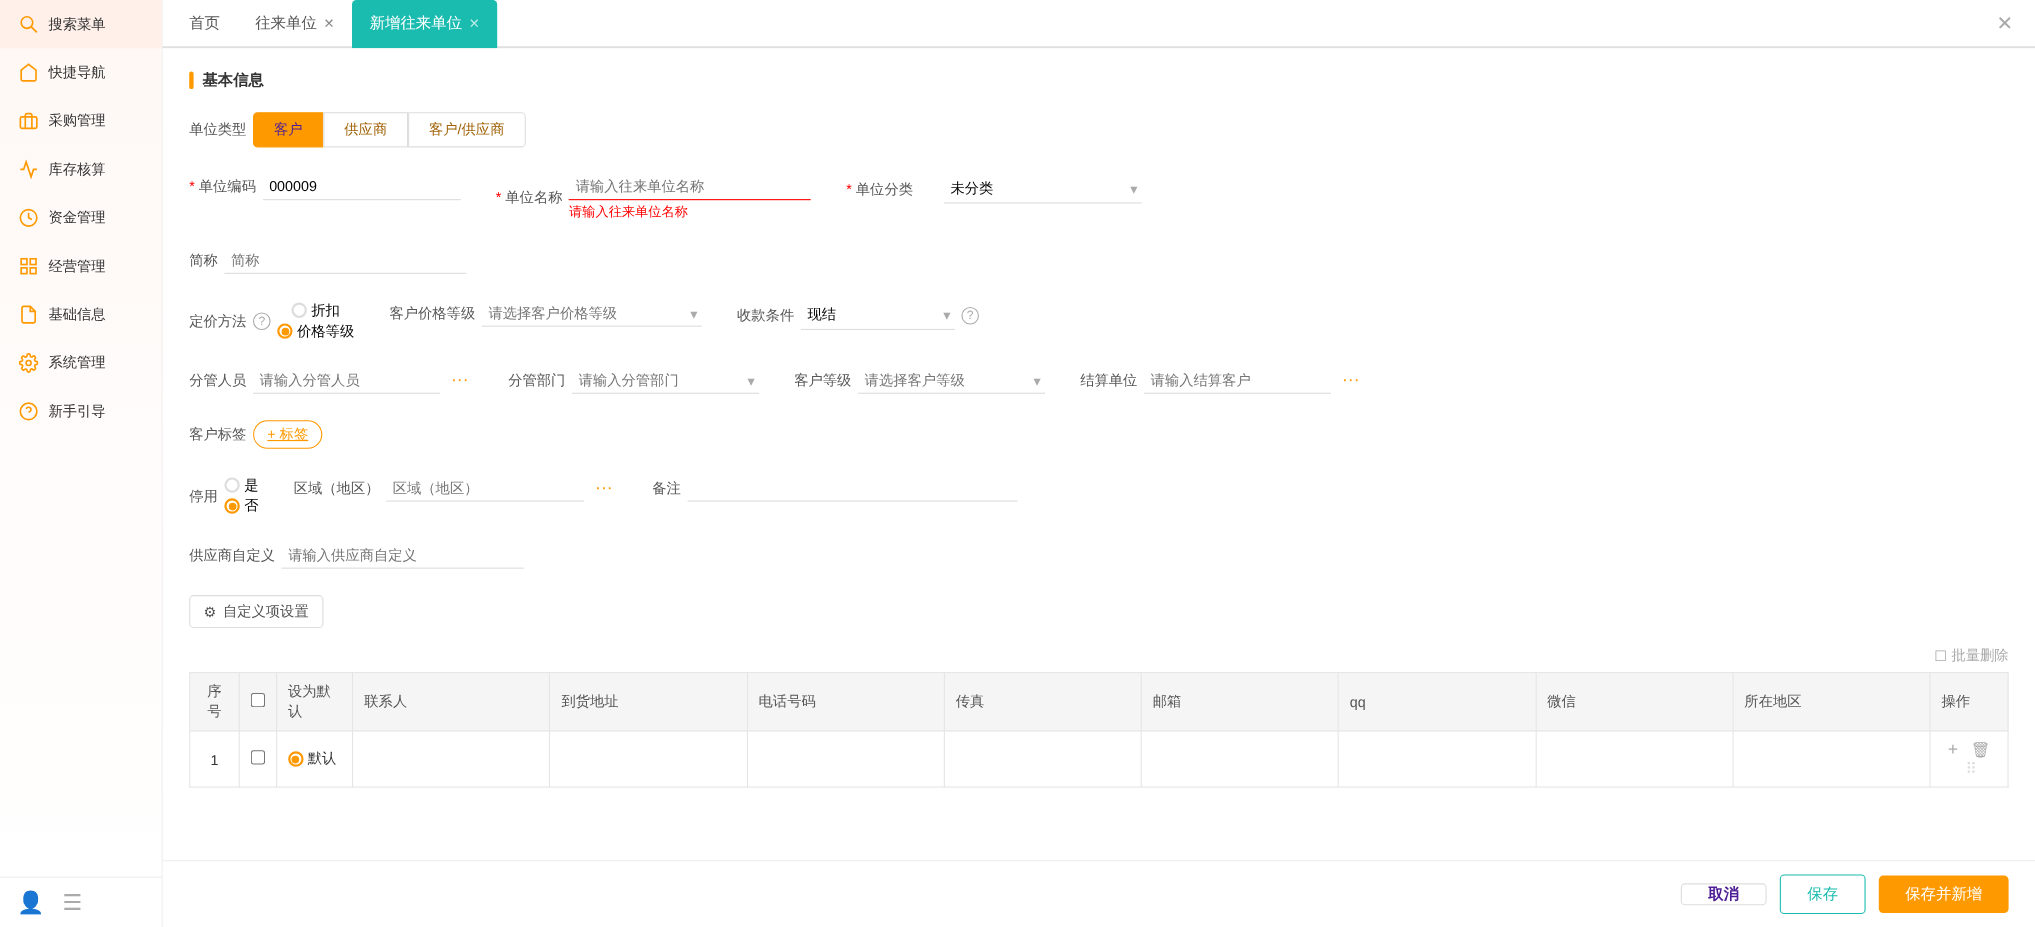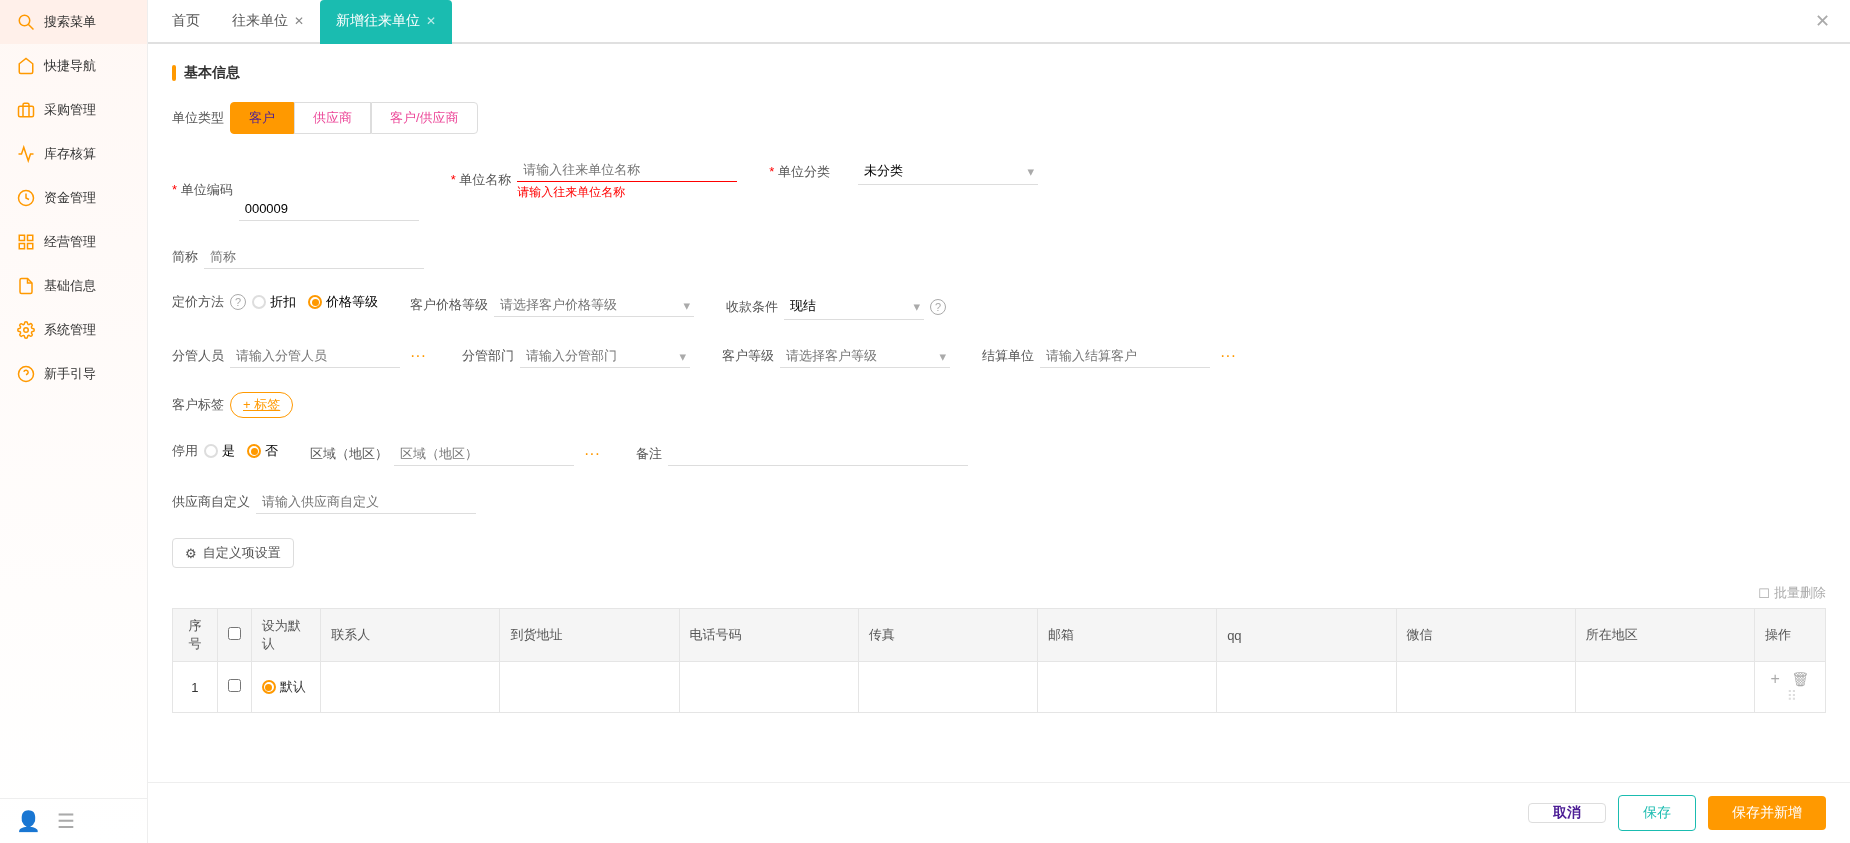"供应商" .unit-btn { color: #ec4899 -> #a16207 }
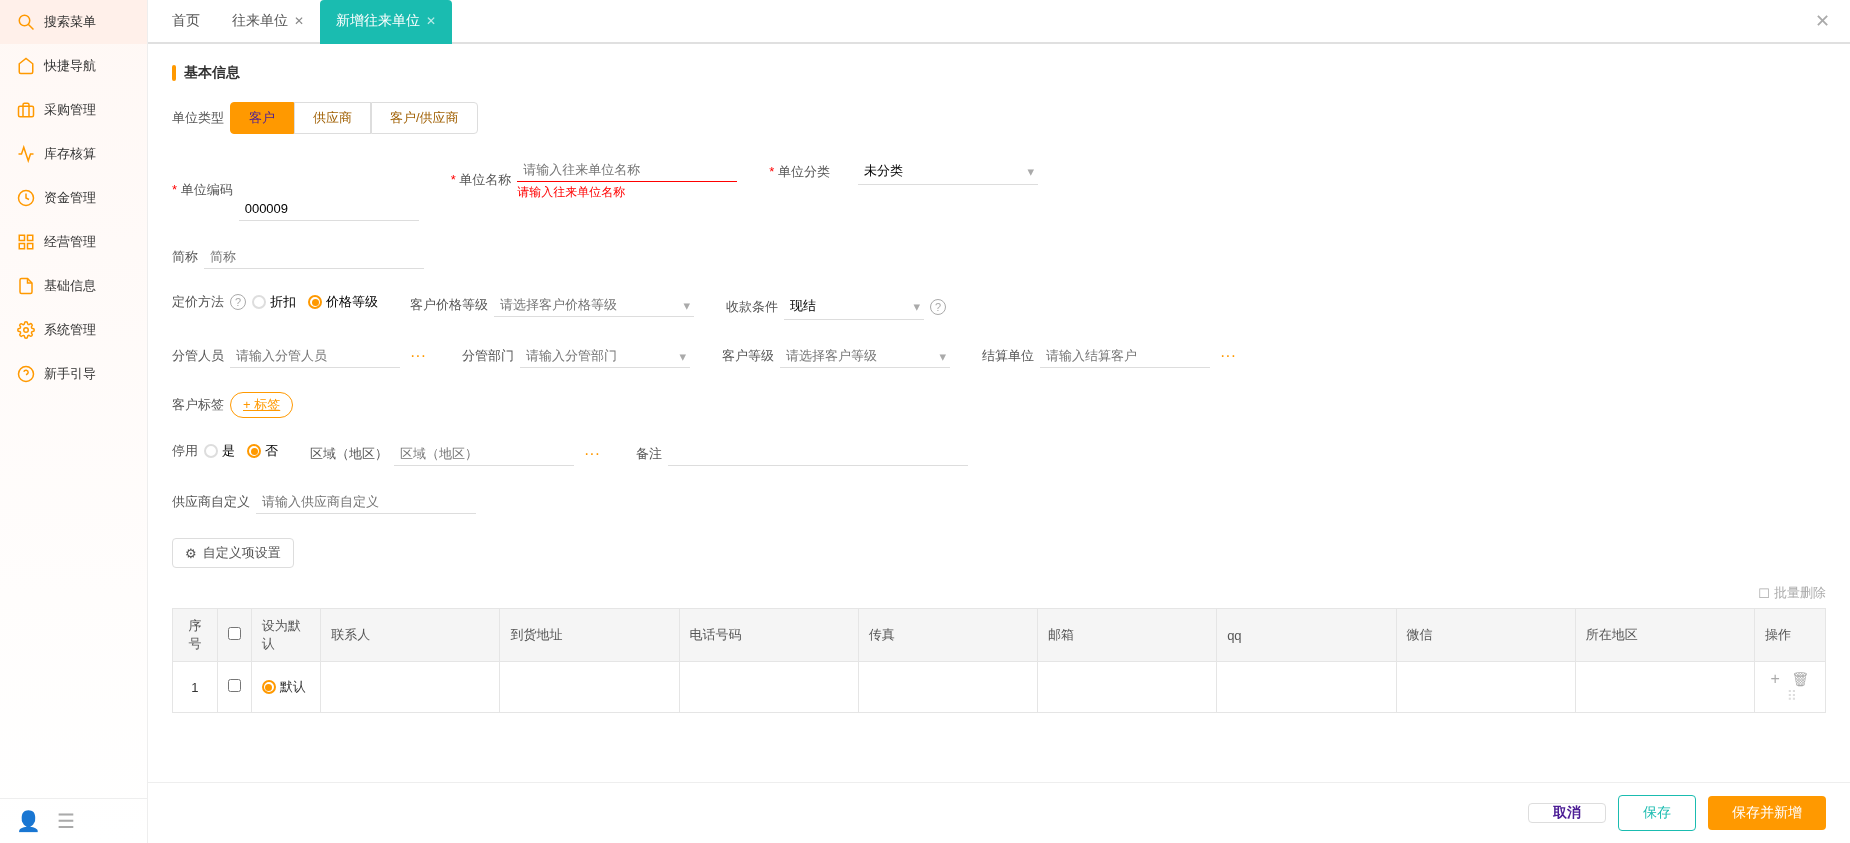"000009" input.form-input { margin-top: 39px -> none }
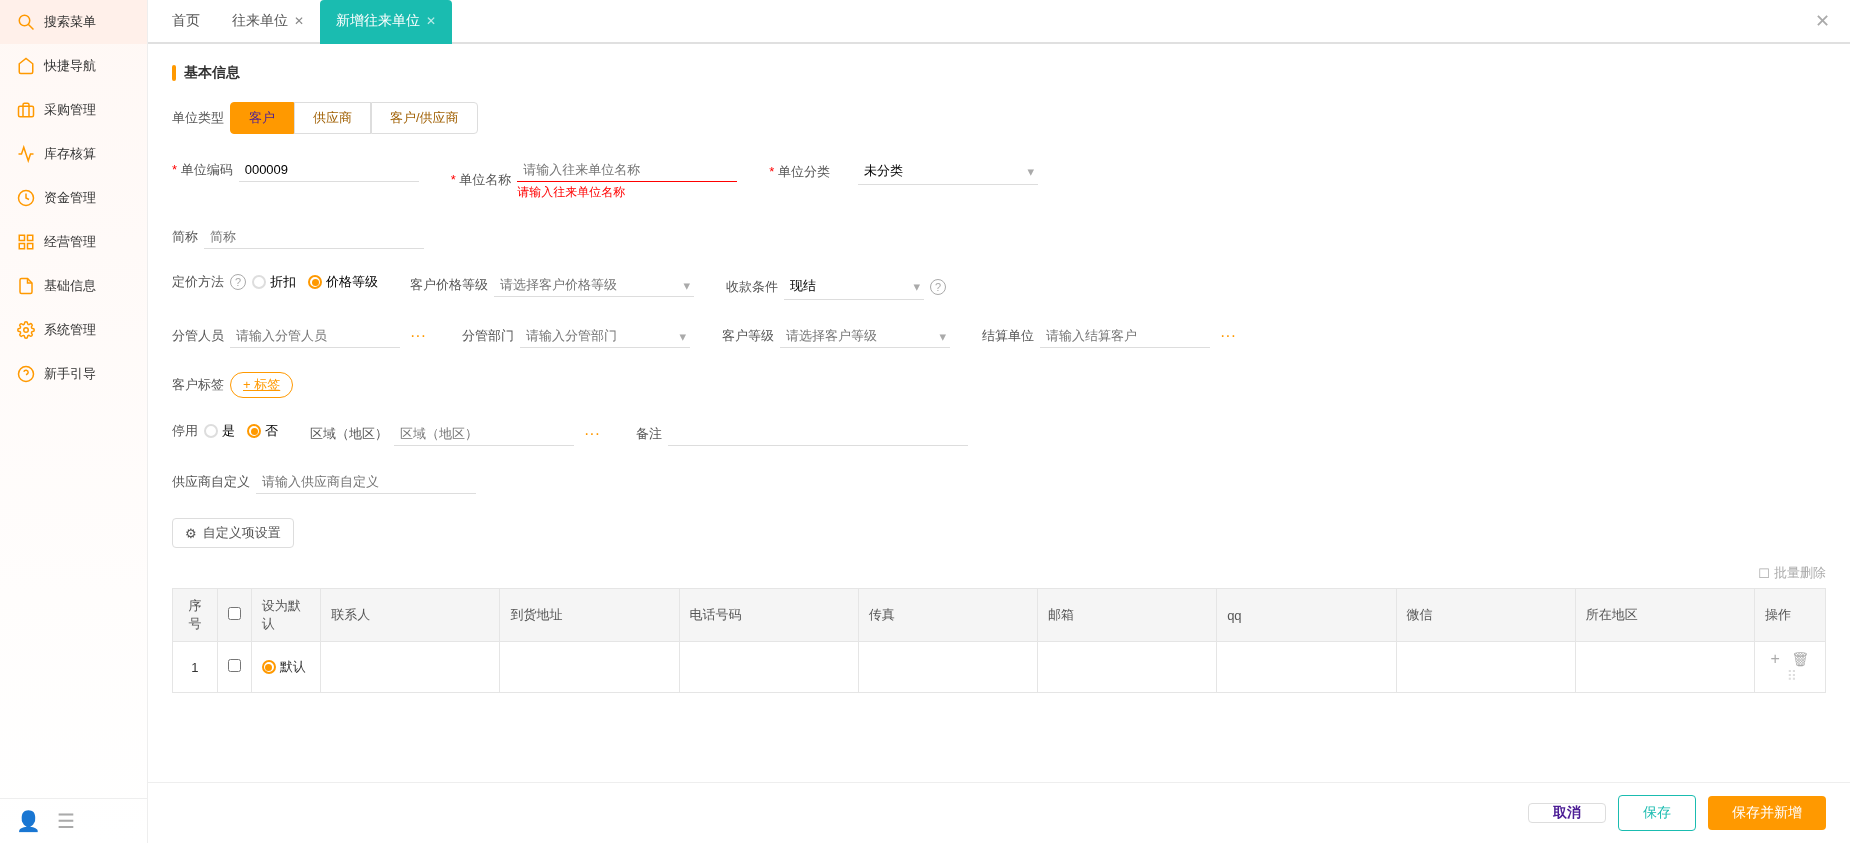"折扣" .radio-group { flex-direction: none -> column; gap: 12px -> 1px }
